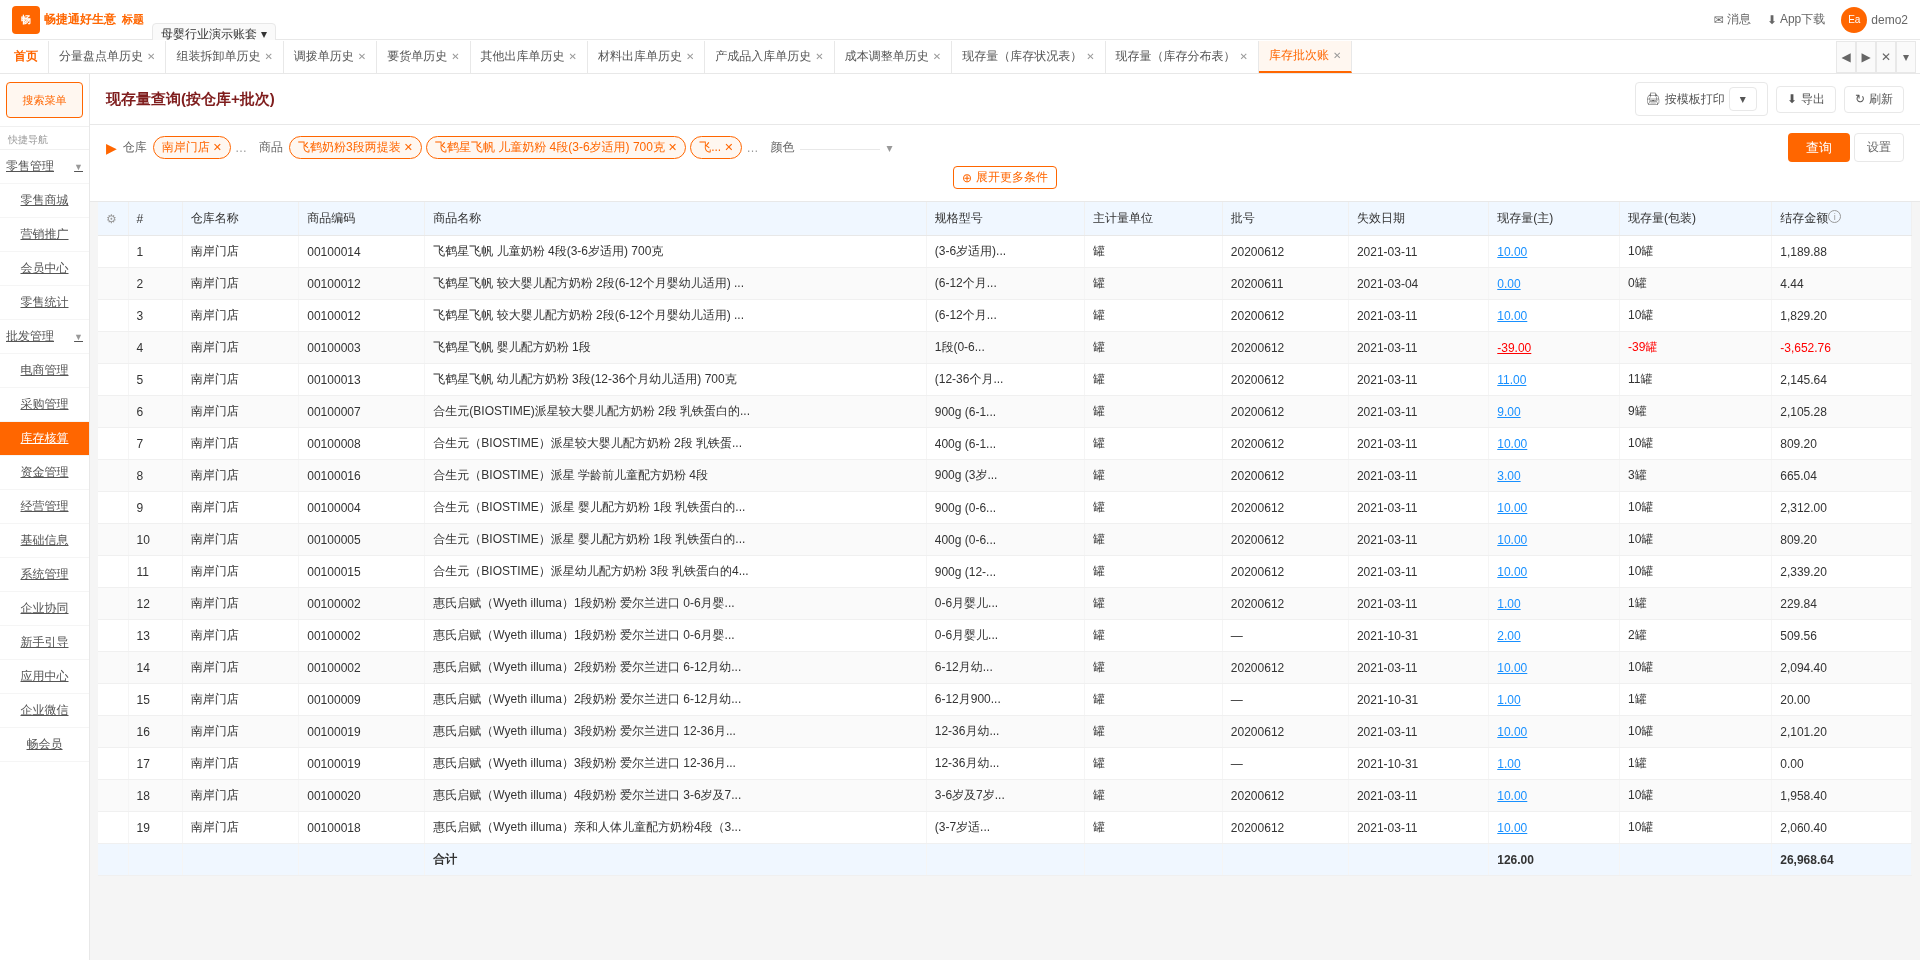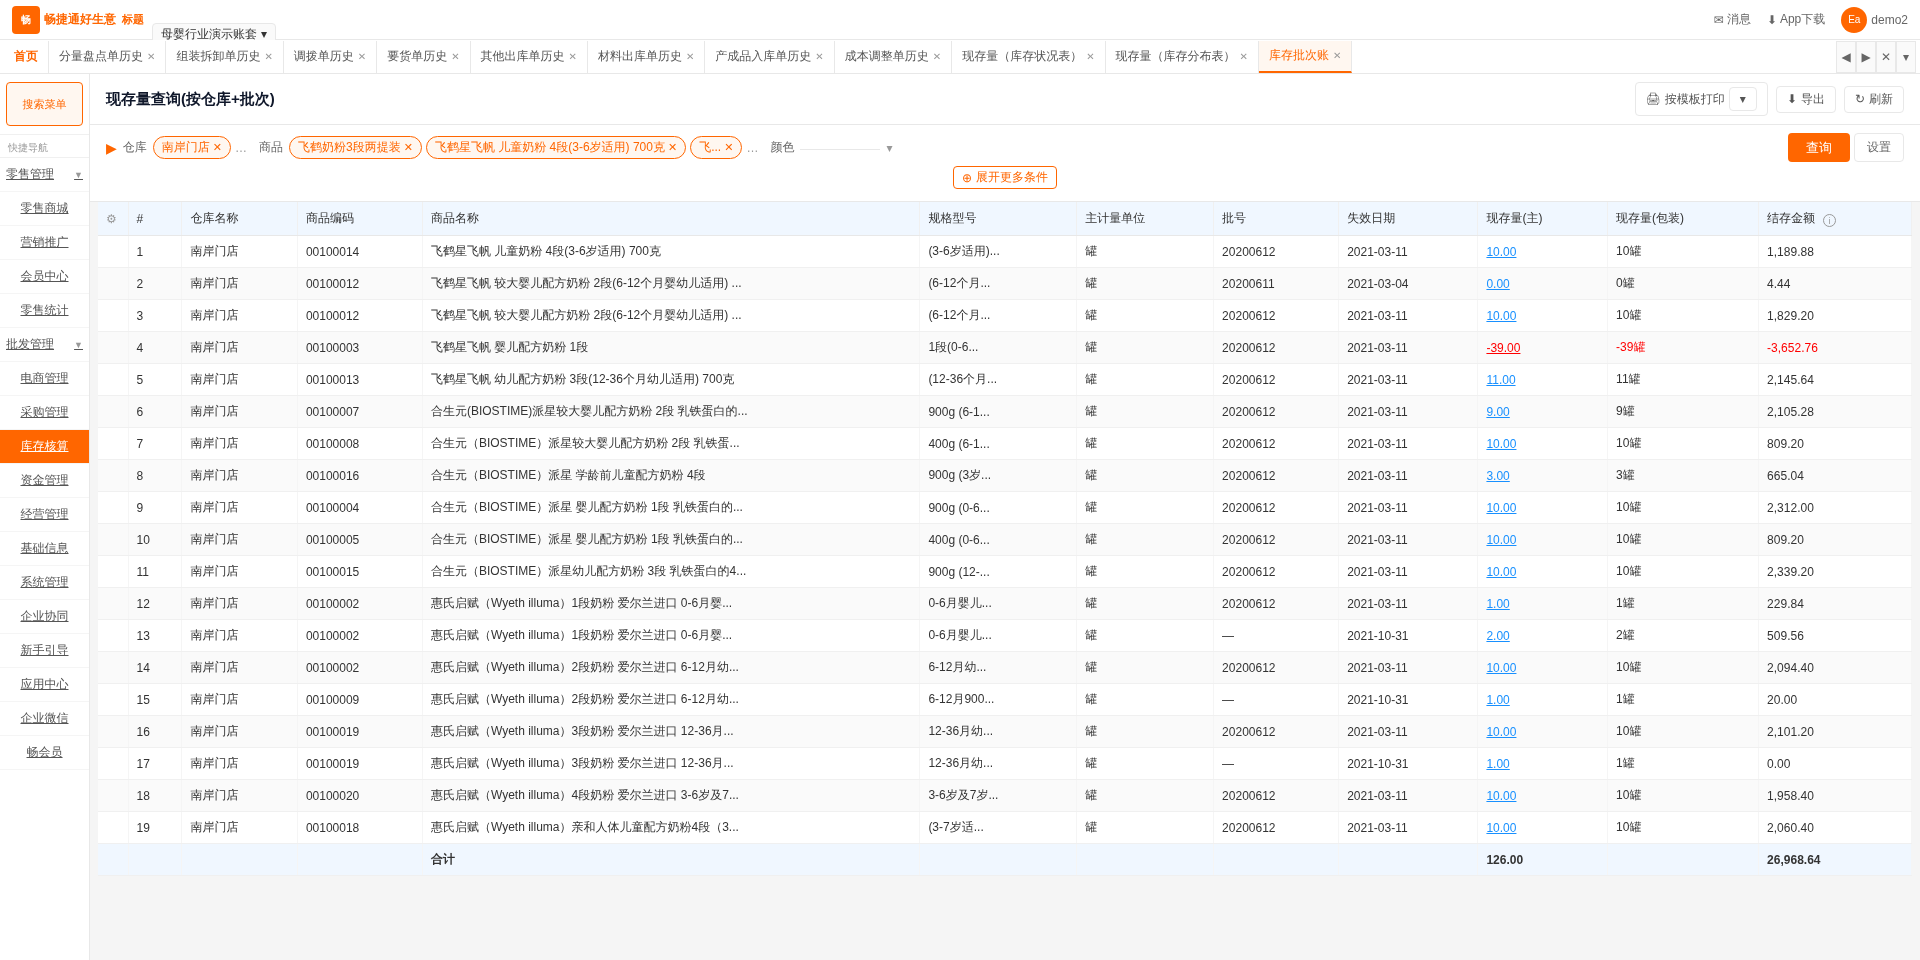"搜索菜单" .sidebar-search-btn { height: 44px -> 36px }
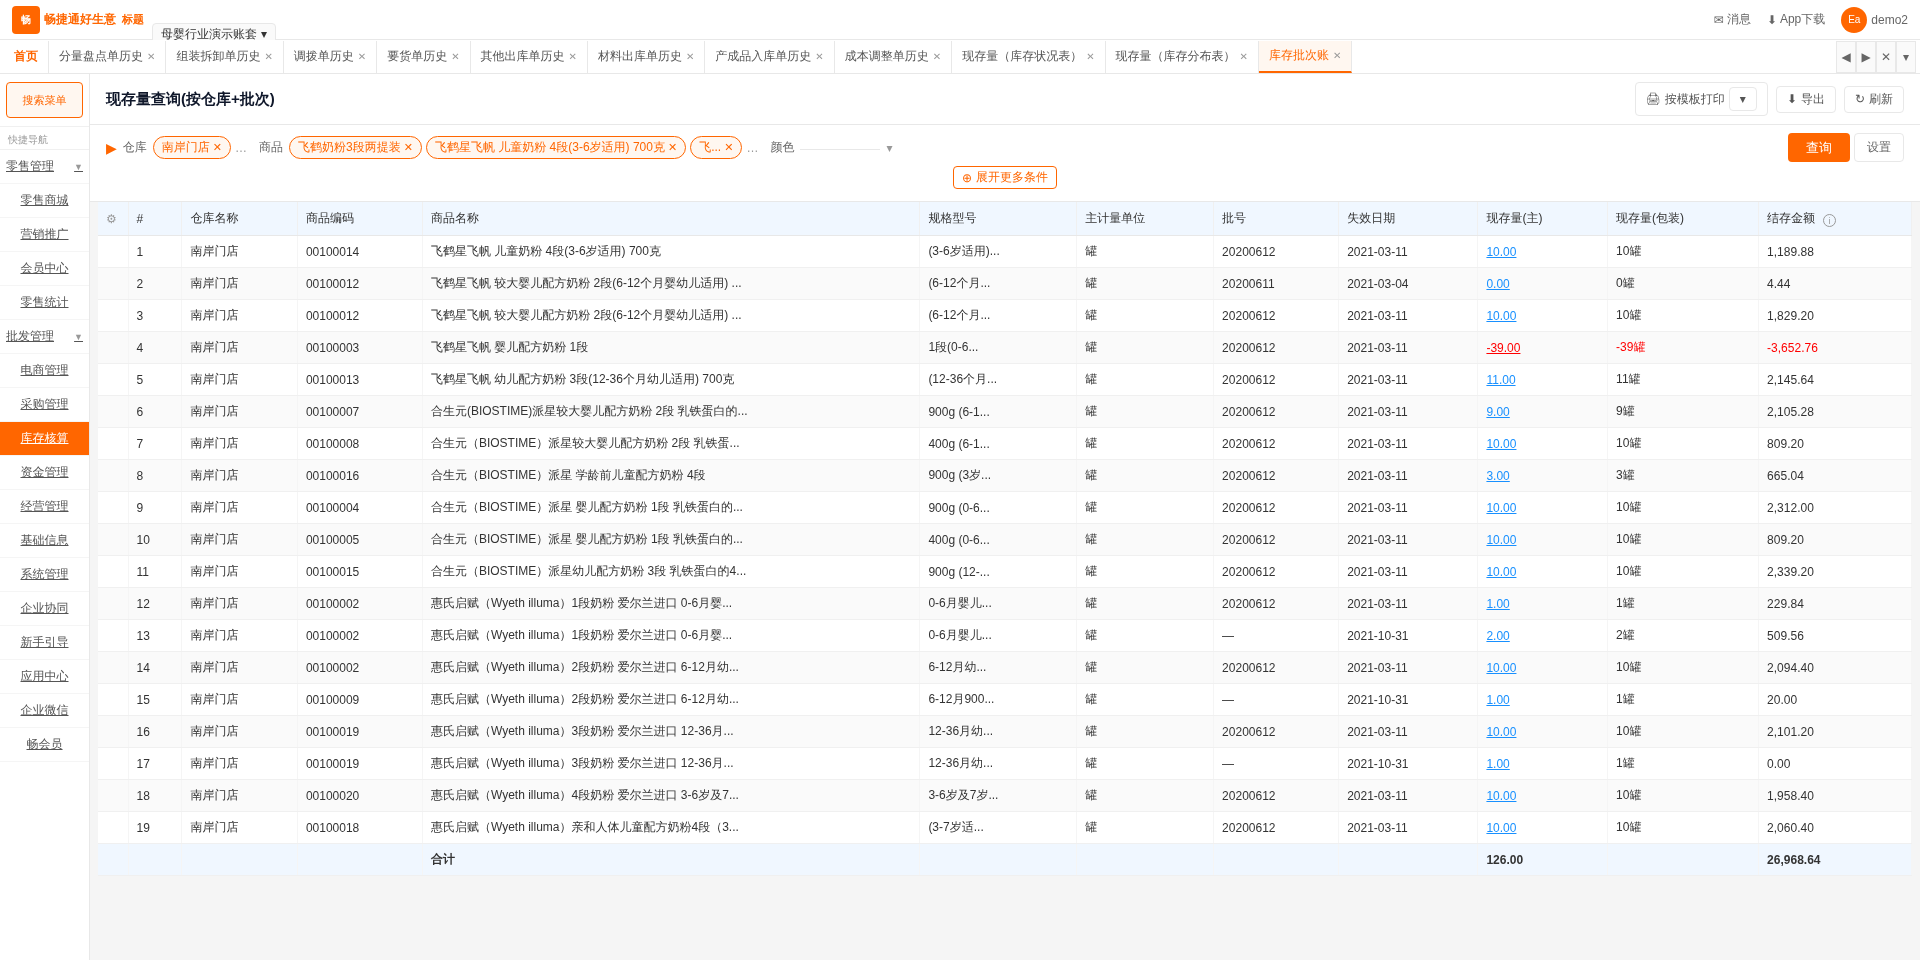"现存量查询(按仓库+批次)" .page-title { color: #0f172a -> #7f1d1d }
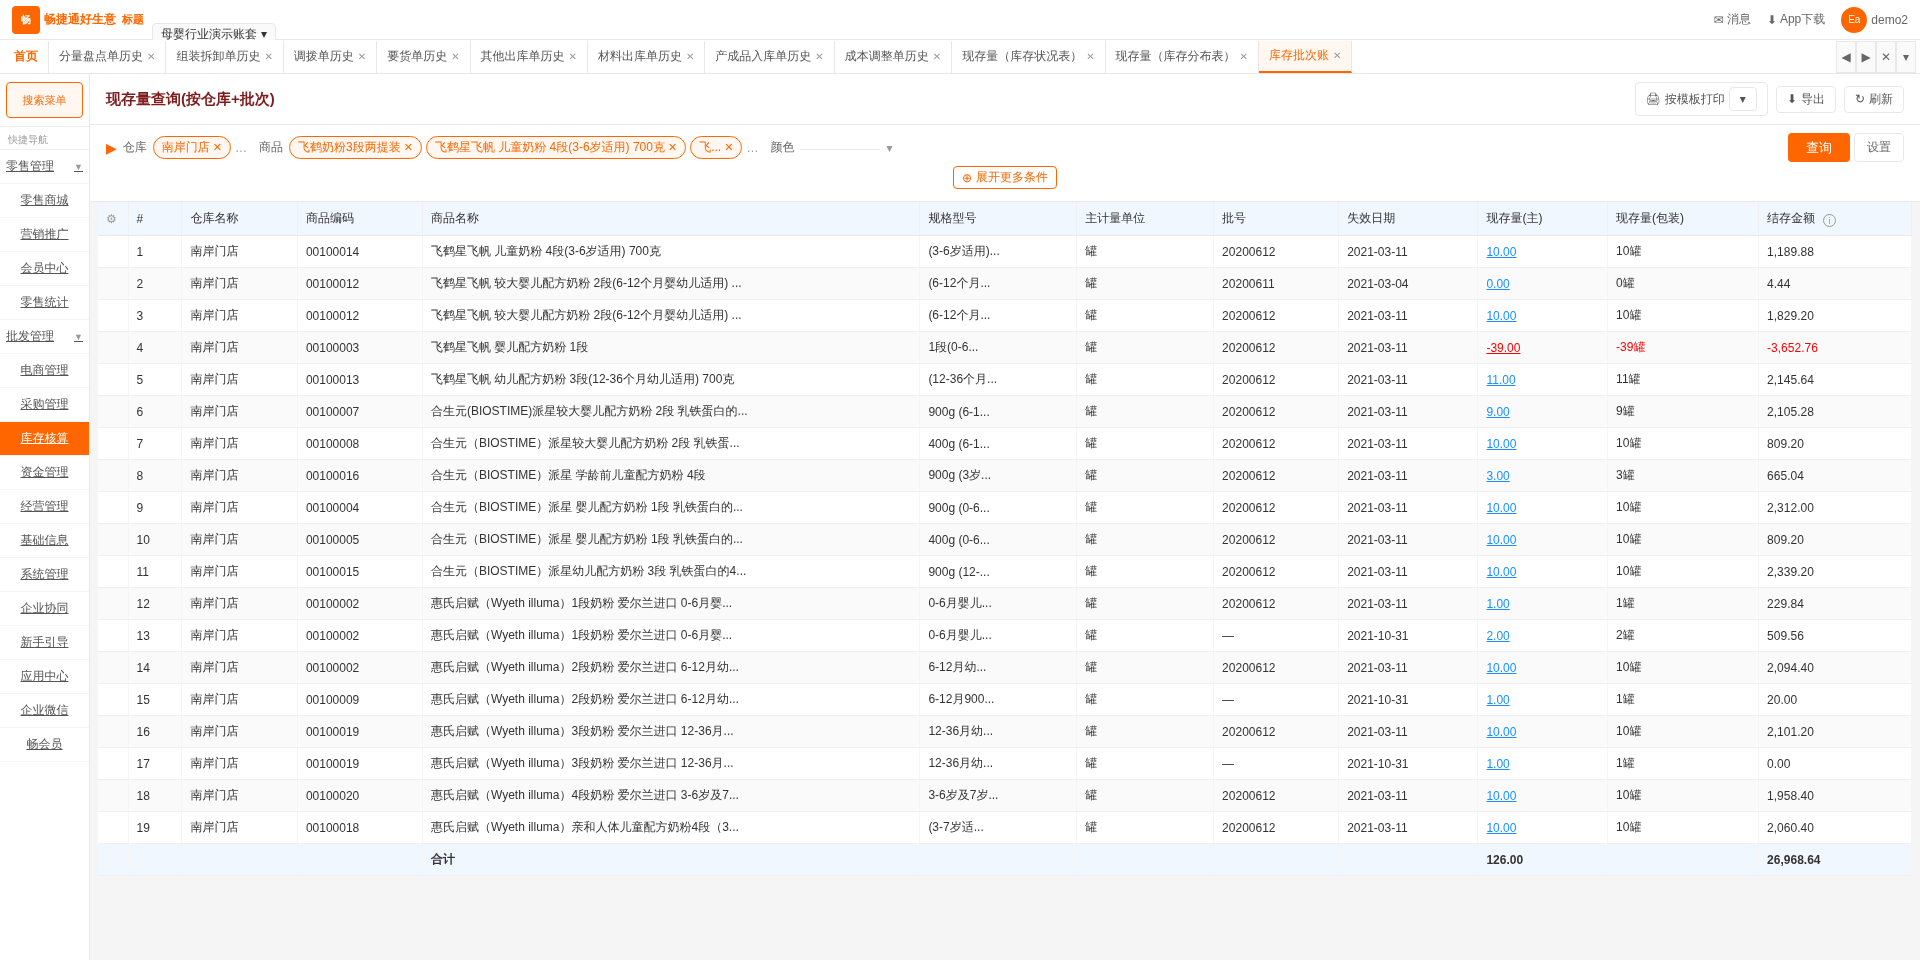"结存金额" .th-info { align-items: flex-end -> flex-start; gap: 8px -> 0 }
